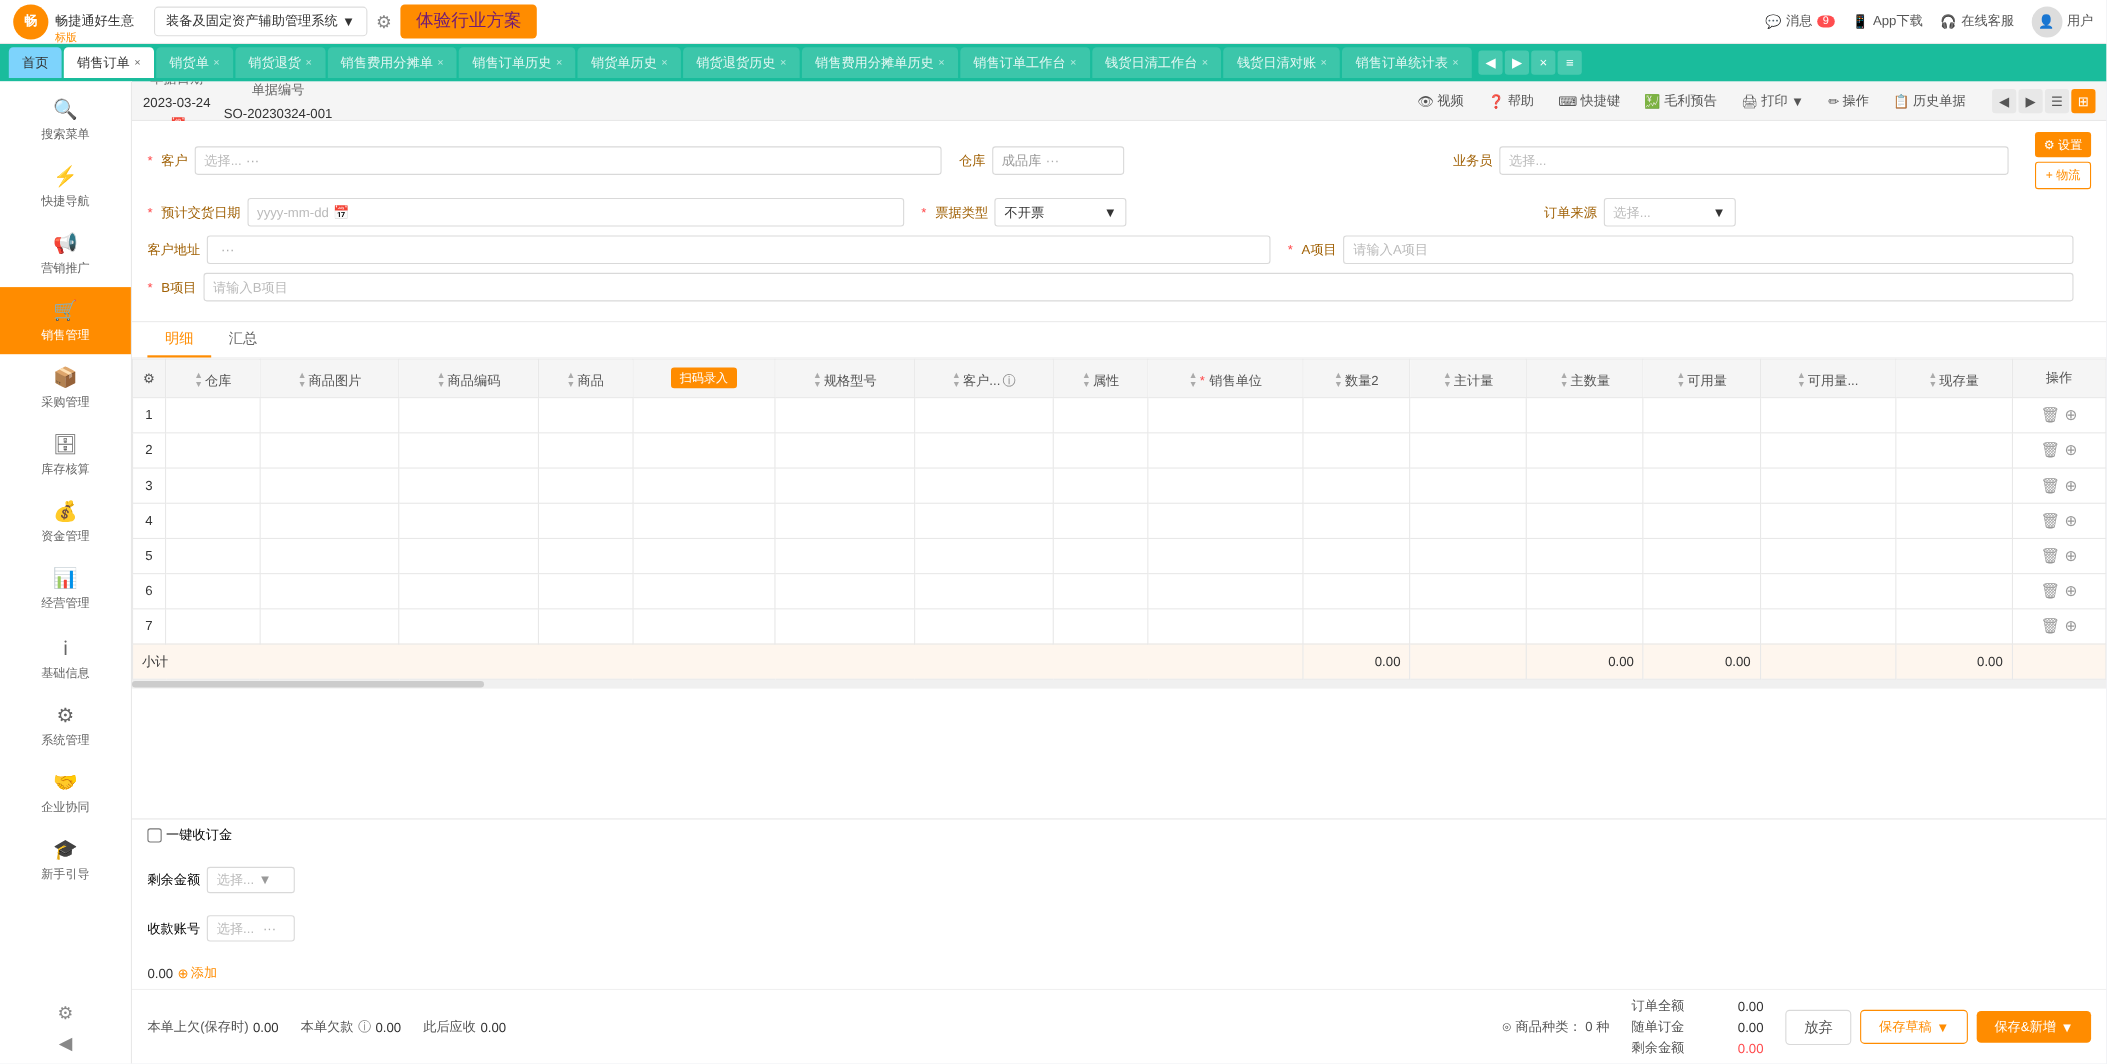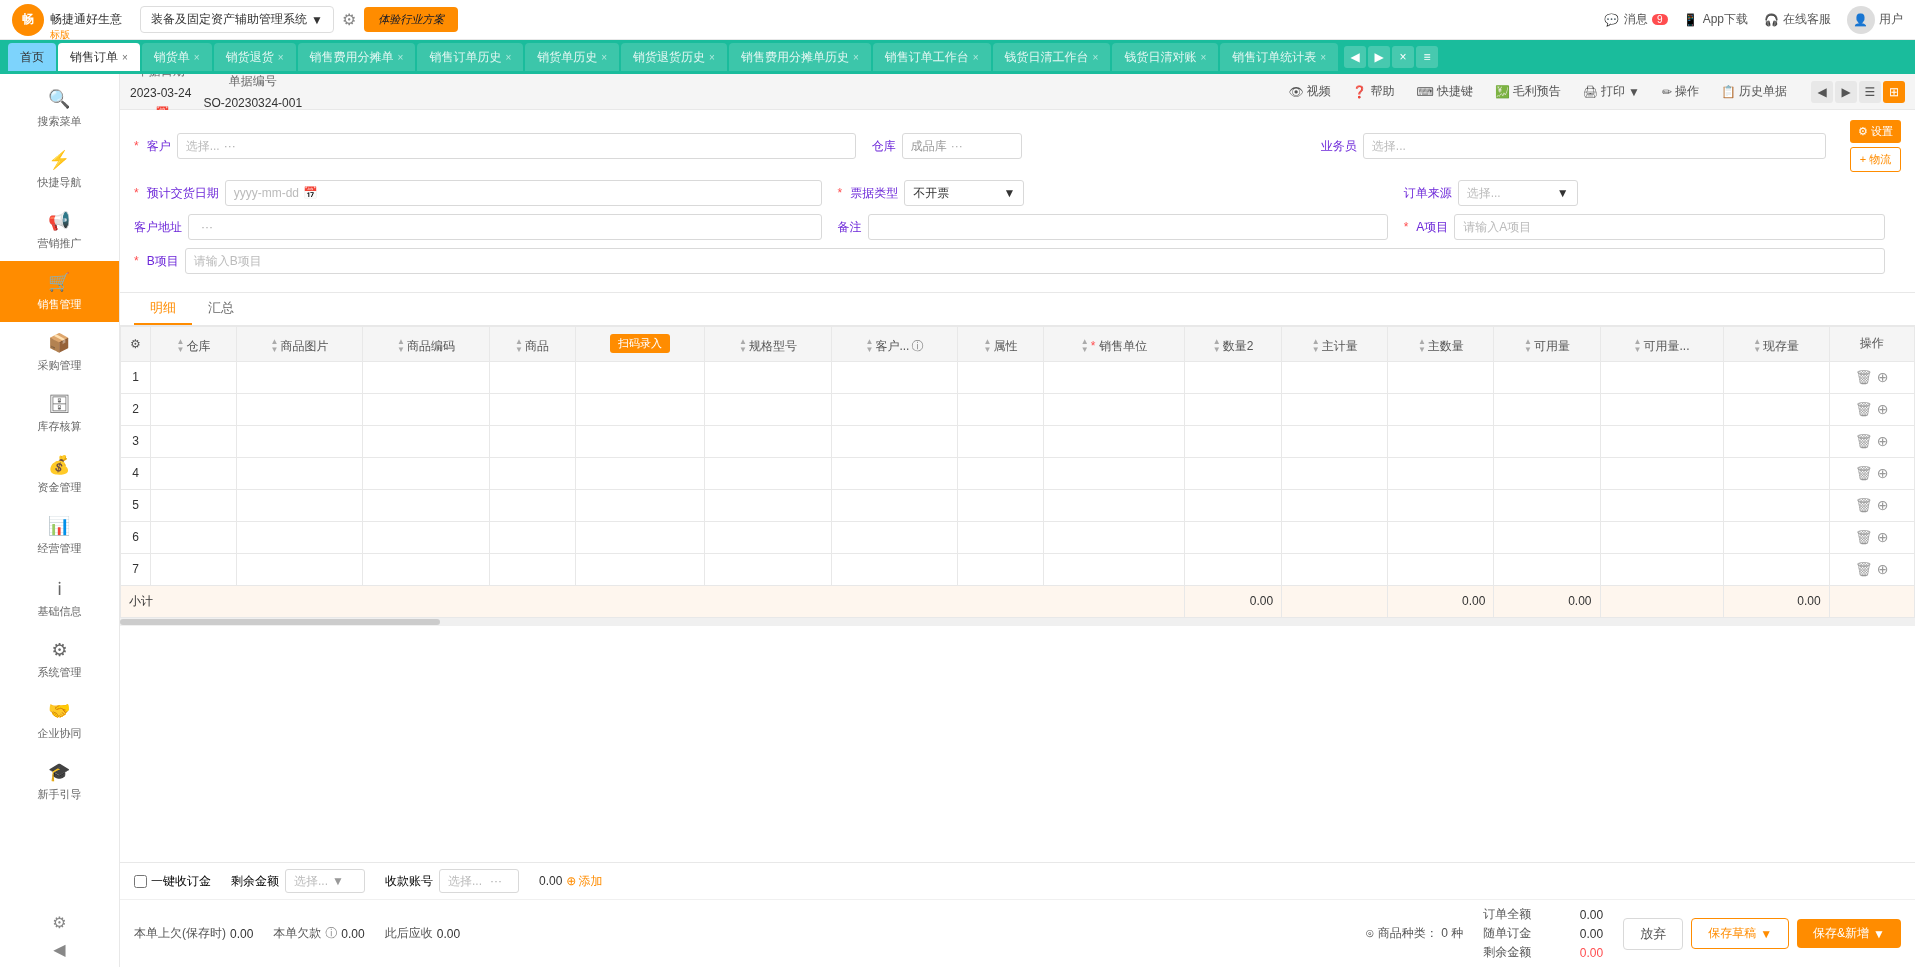"体验行业方案" .industry-btn { color: #0f172a -> #701a75; font-size: 11px -> 16px; font-style: italic -> none }
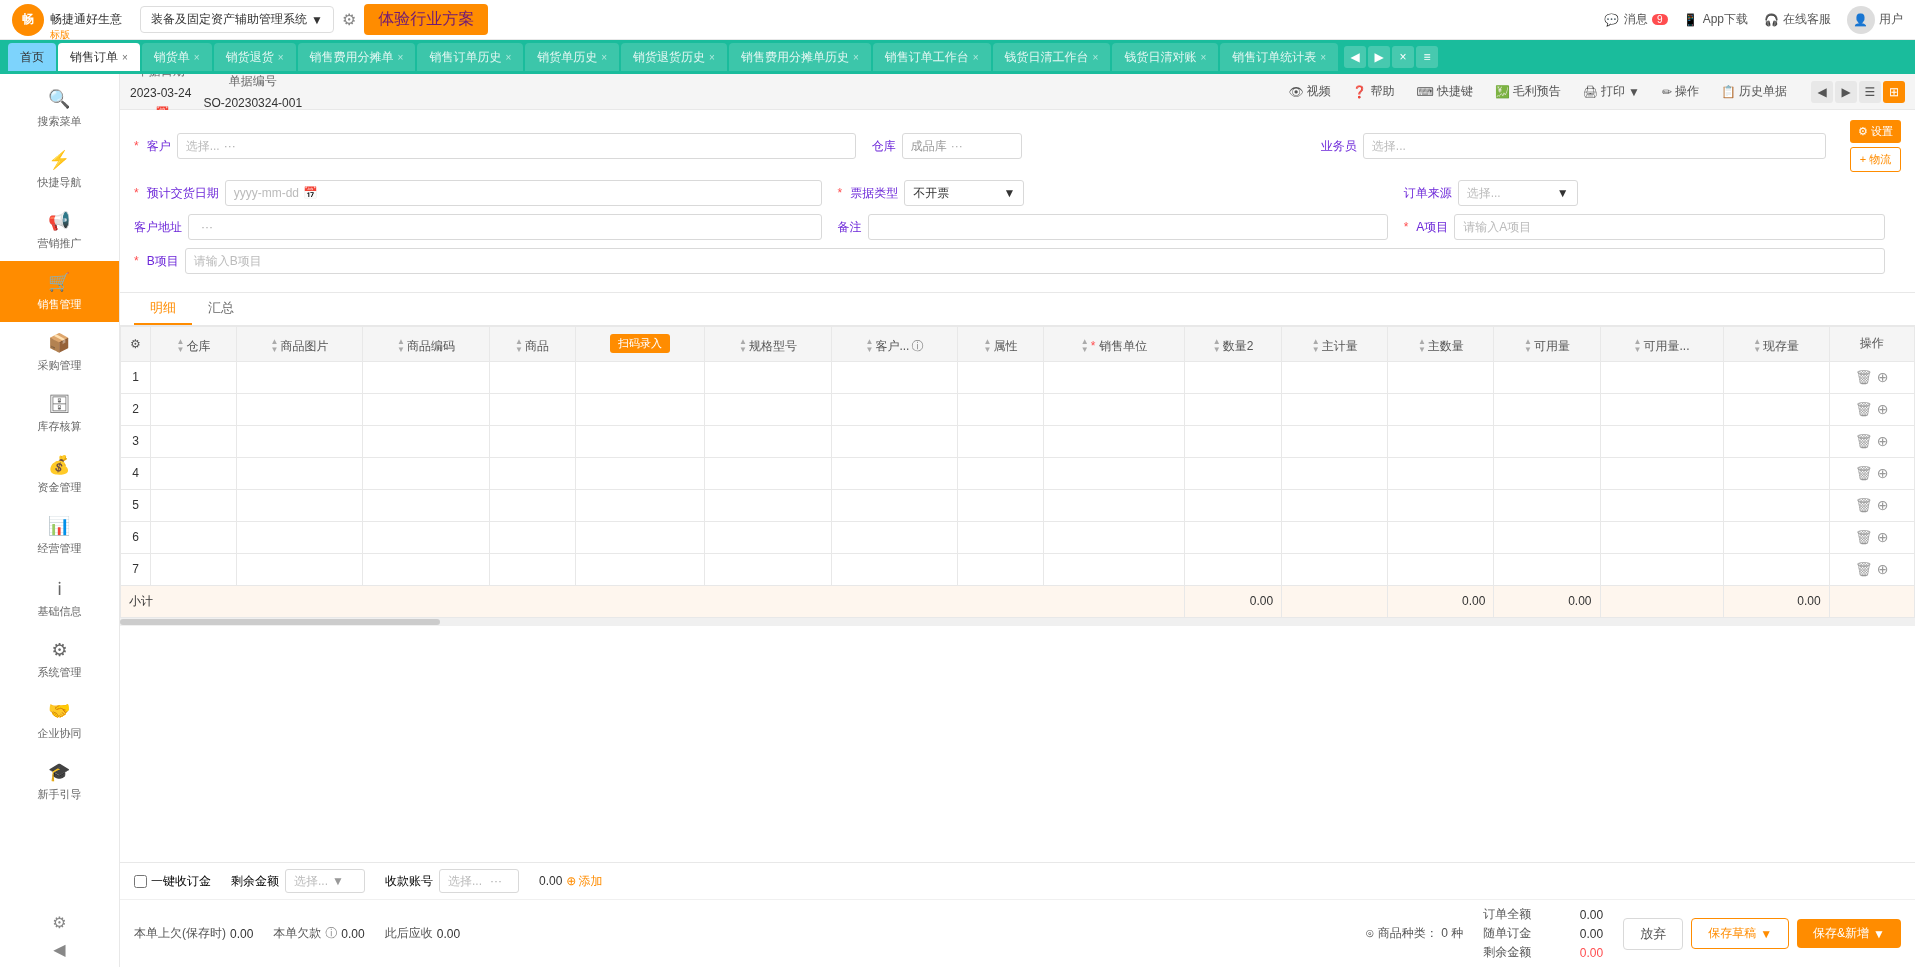"客户" .form-field-label { color: #6d28d9 -> #a16207 }
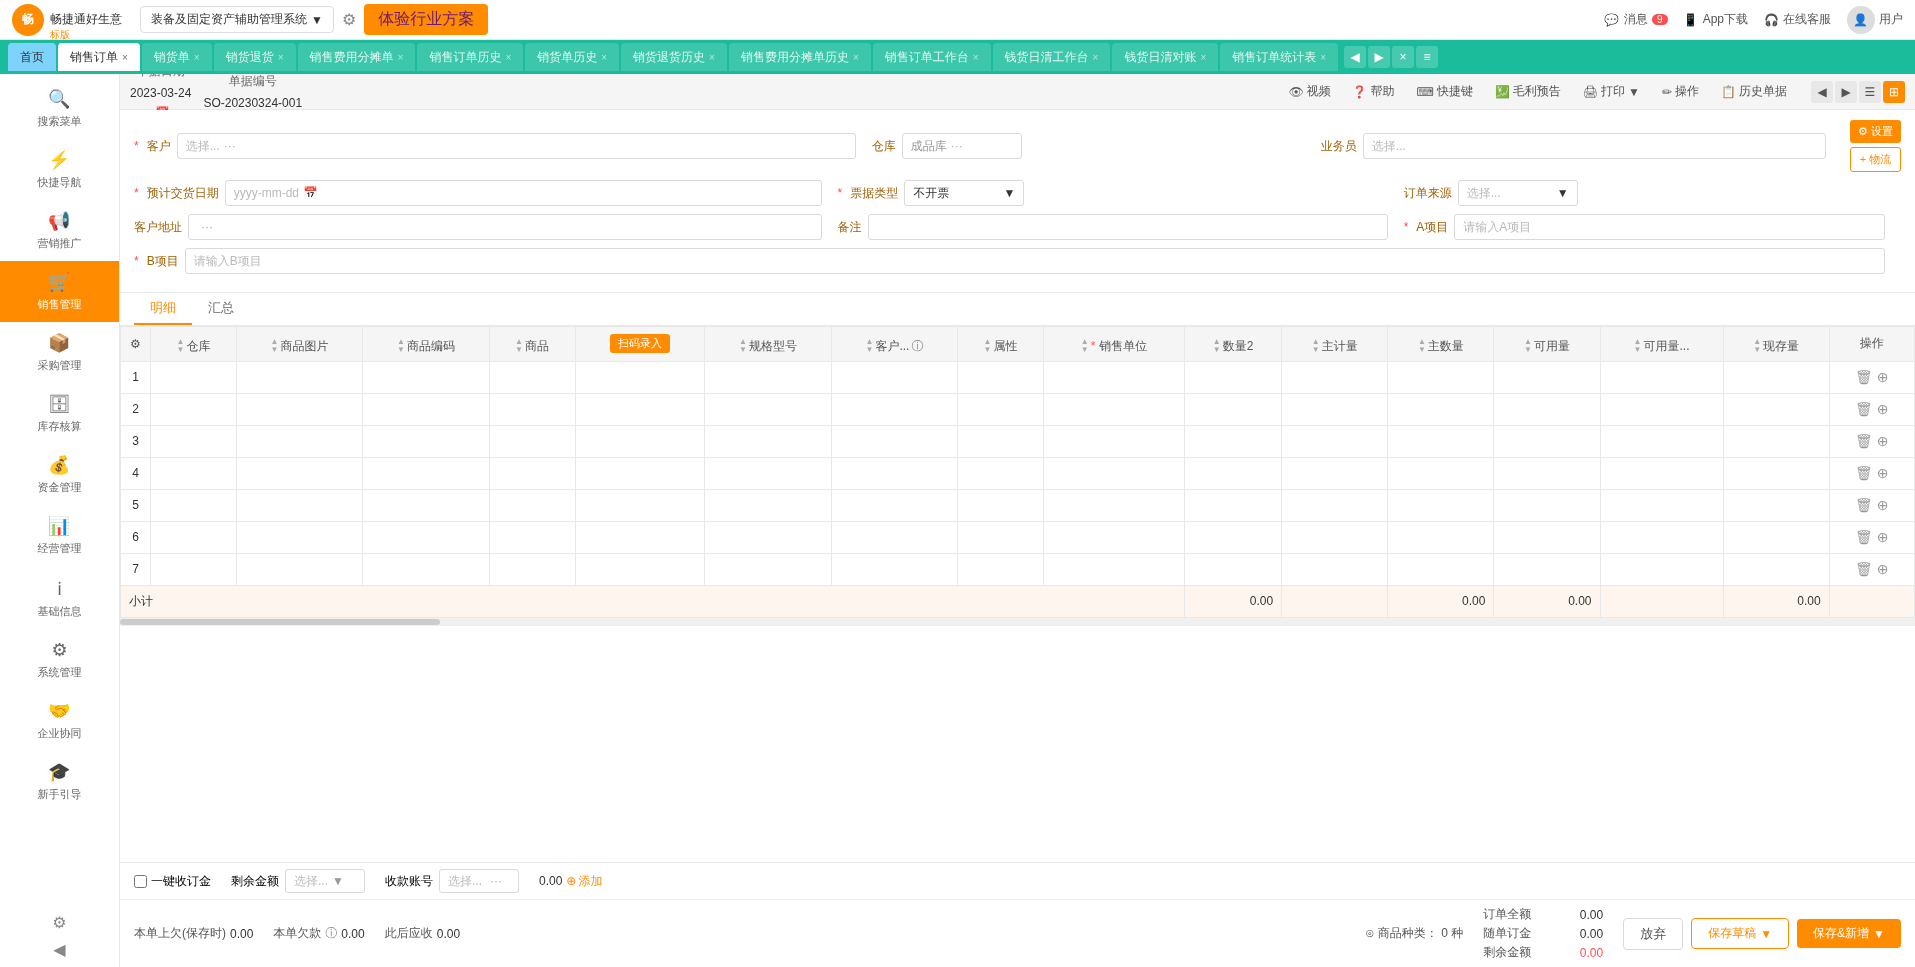"备注" div.form-field { html: <div> <span>备注</span> <div></div> </div> -> none }
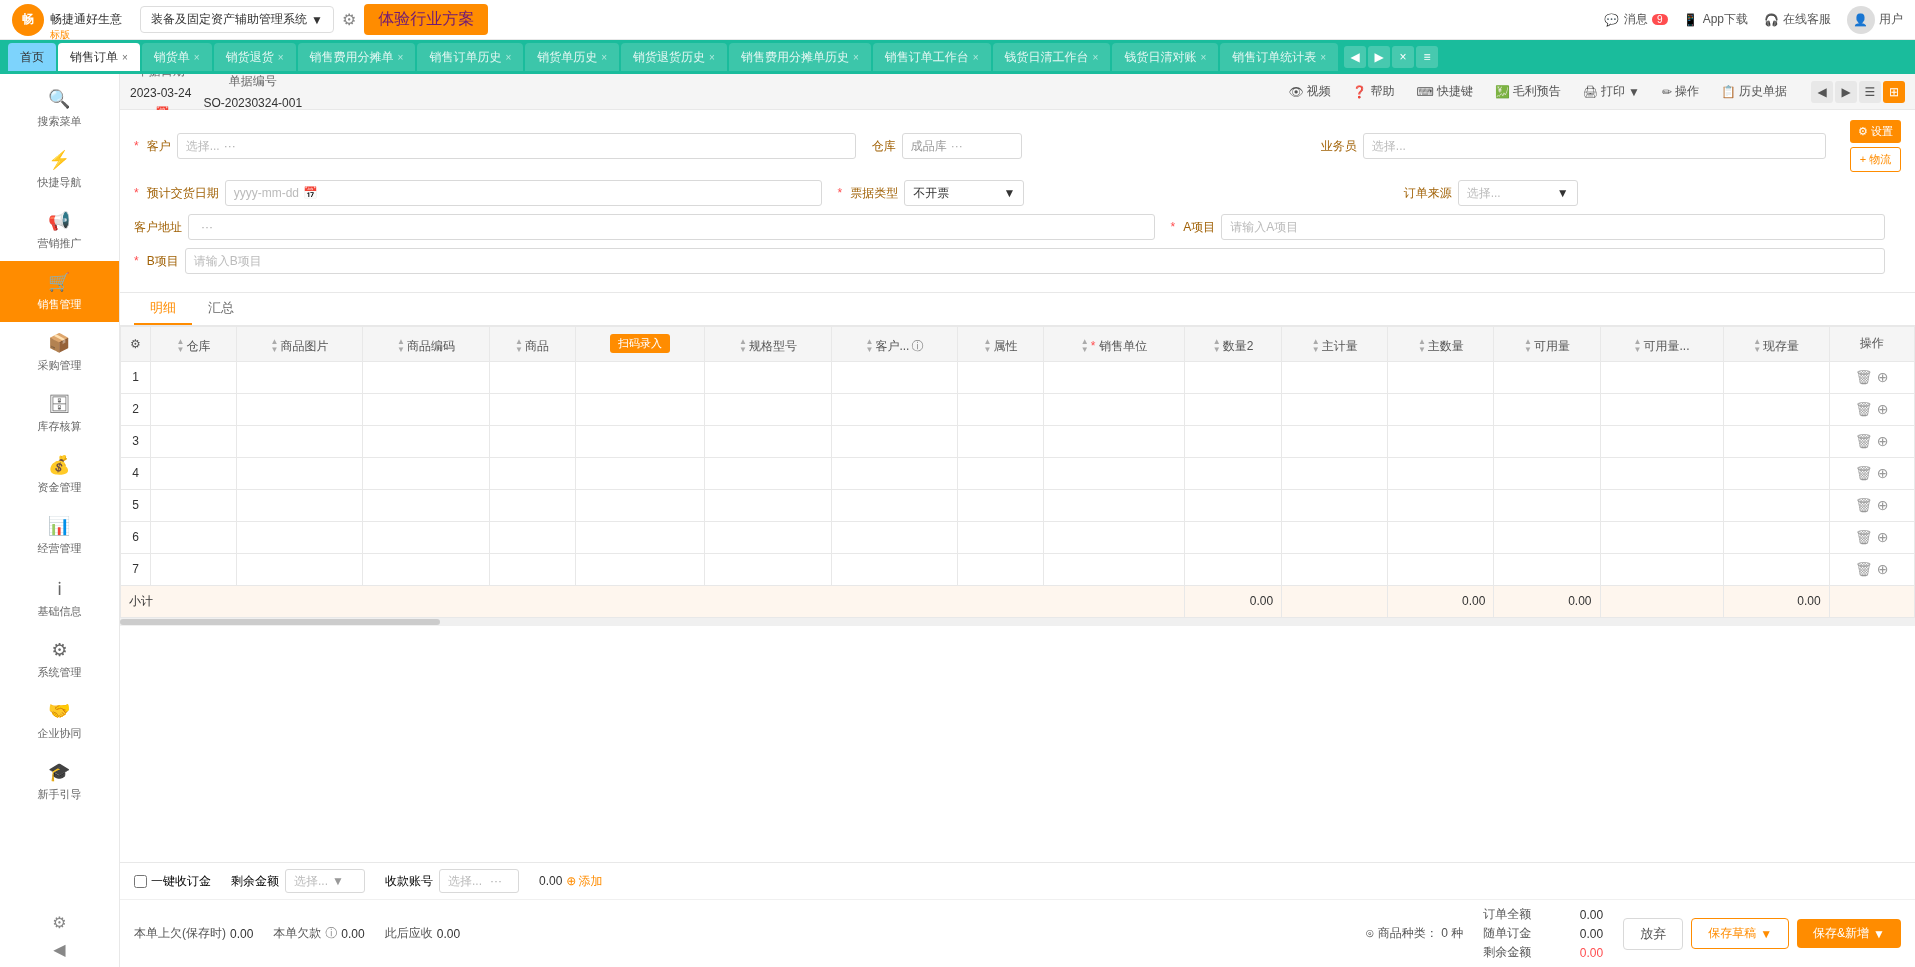"一键收订金" .bottom-row1 { flex-direction: none -> column }
